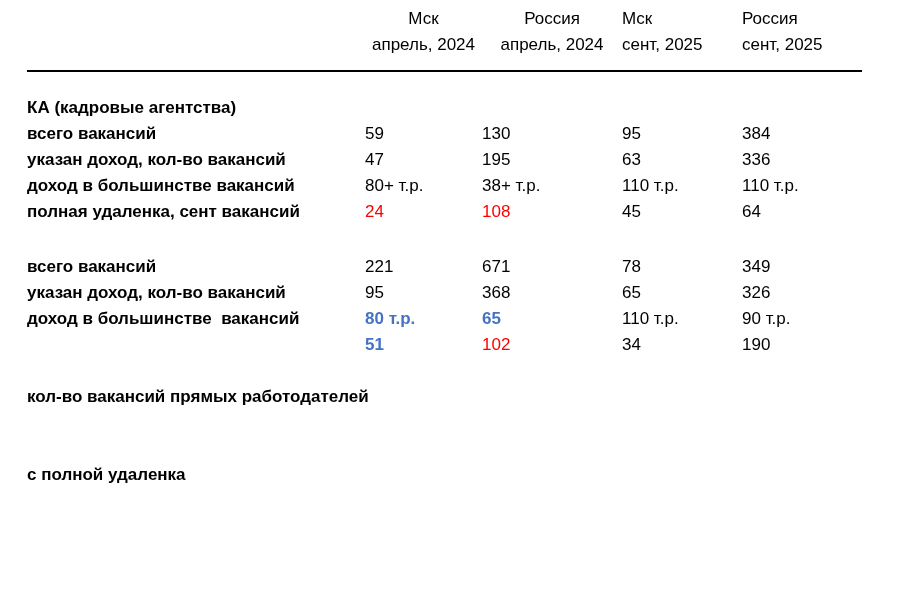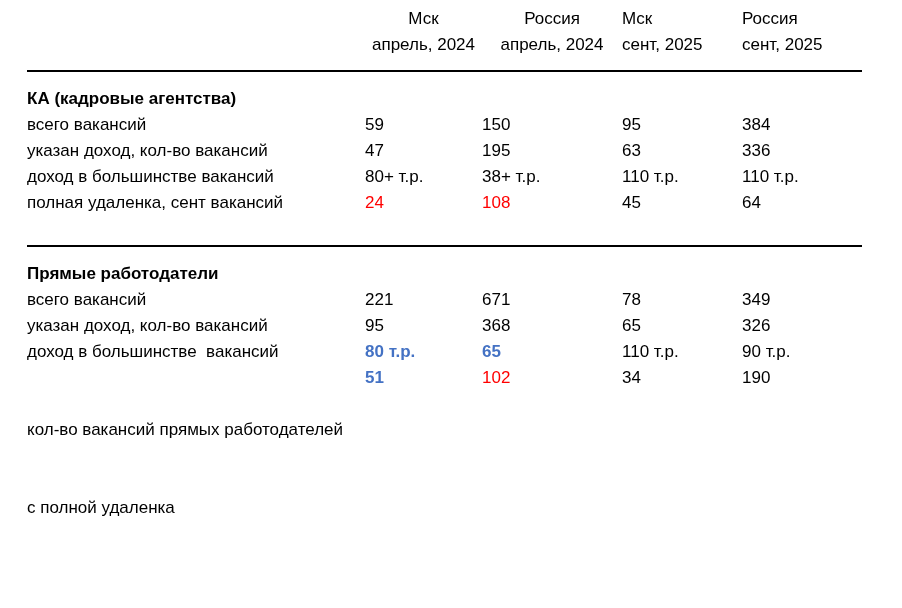"КА (кадровые агентства)" tr.section-title-row td { padding-top: 14px -> 23px }
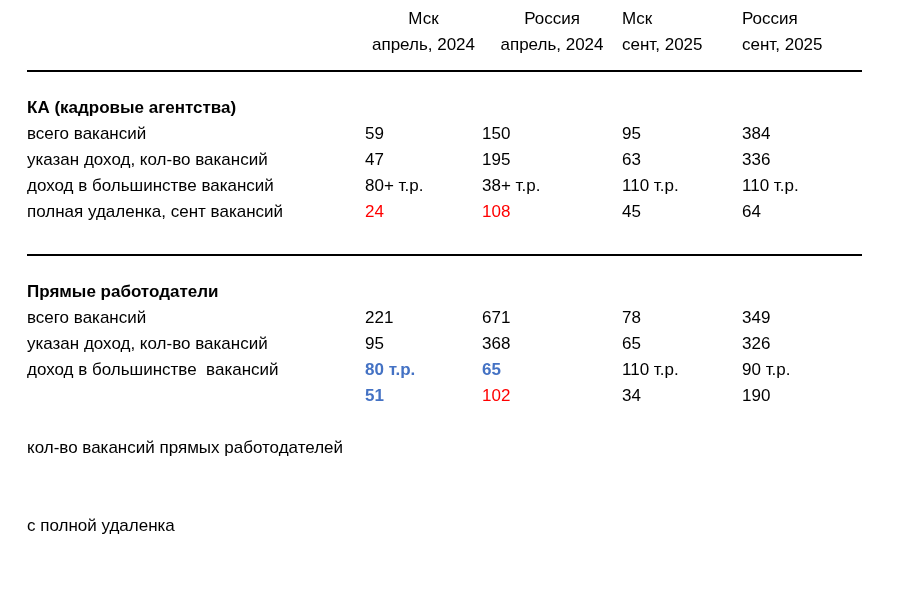"всего вакансий" td.lbl { font-weight: none -> bold }
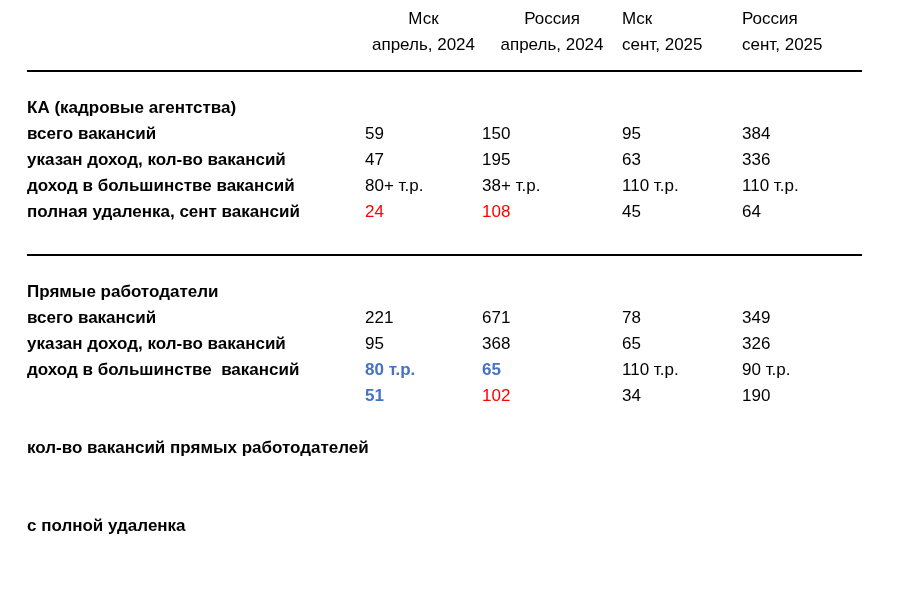"150" td { text: 150 -> 130 }
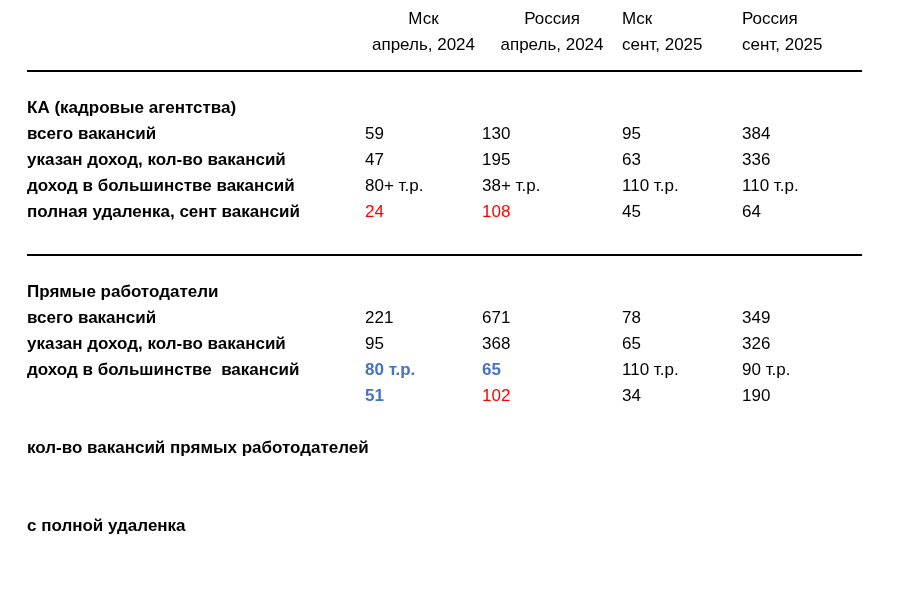"Прямые работодатели" tr.section-title-row { html: <tr> <td>Прямые работодатели</td> </tr> -> none }
